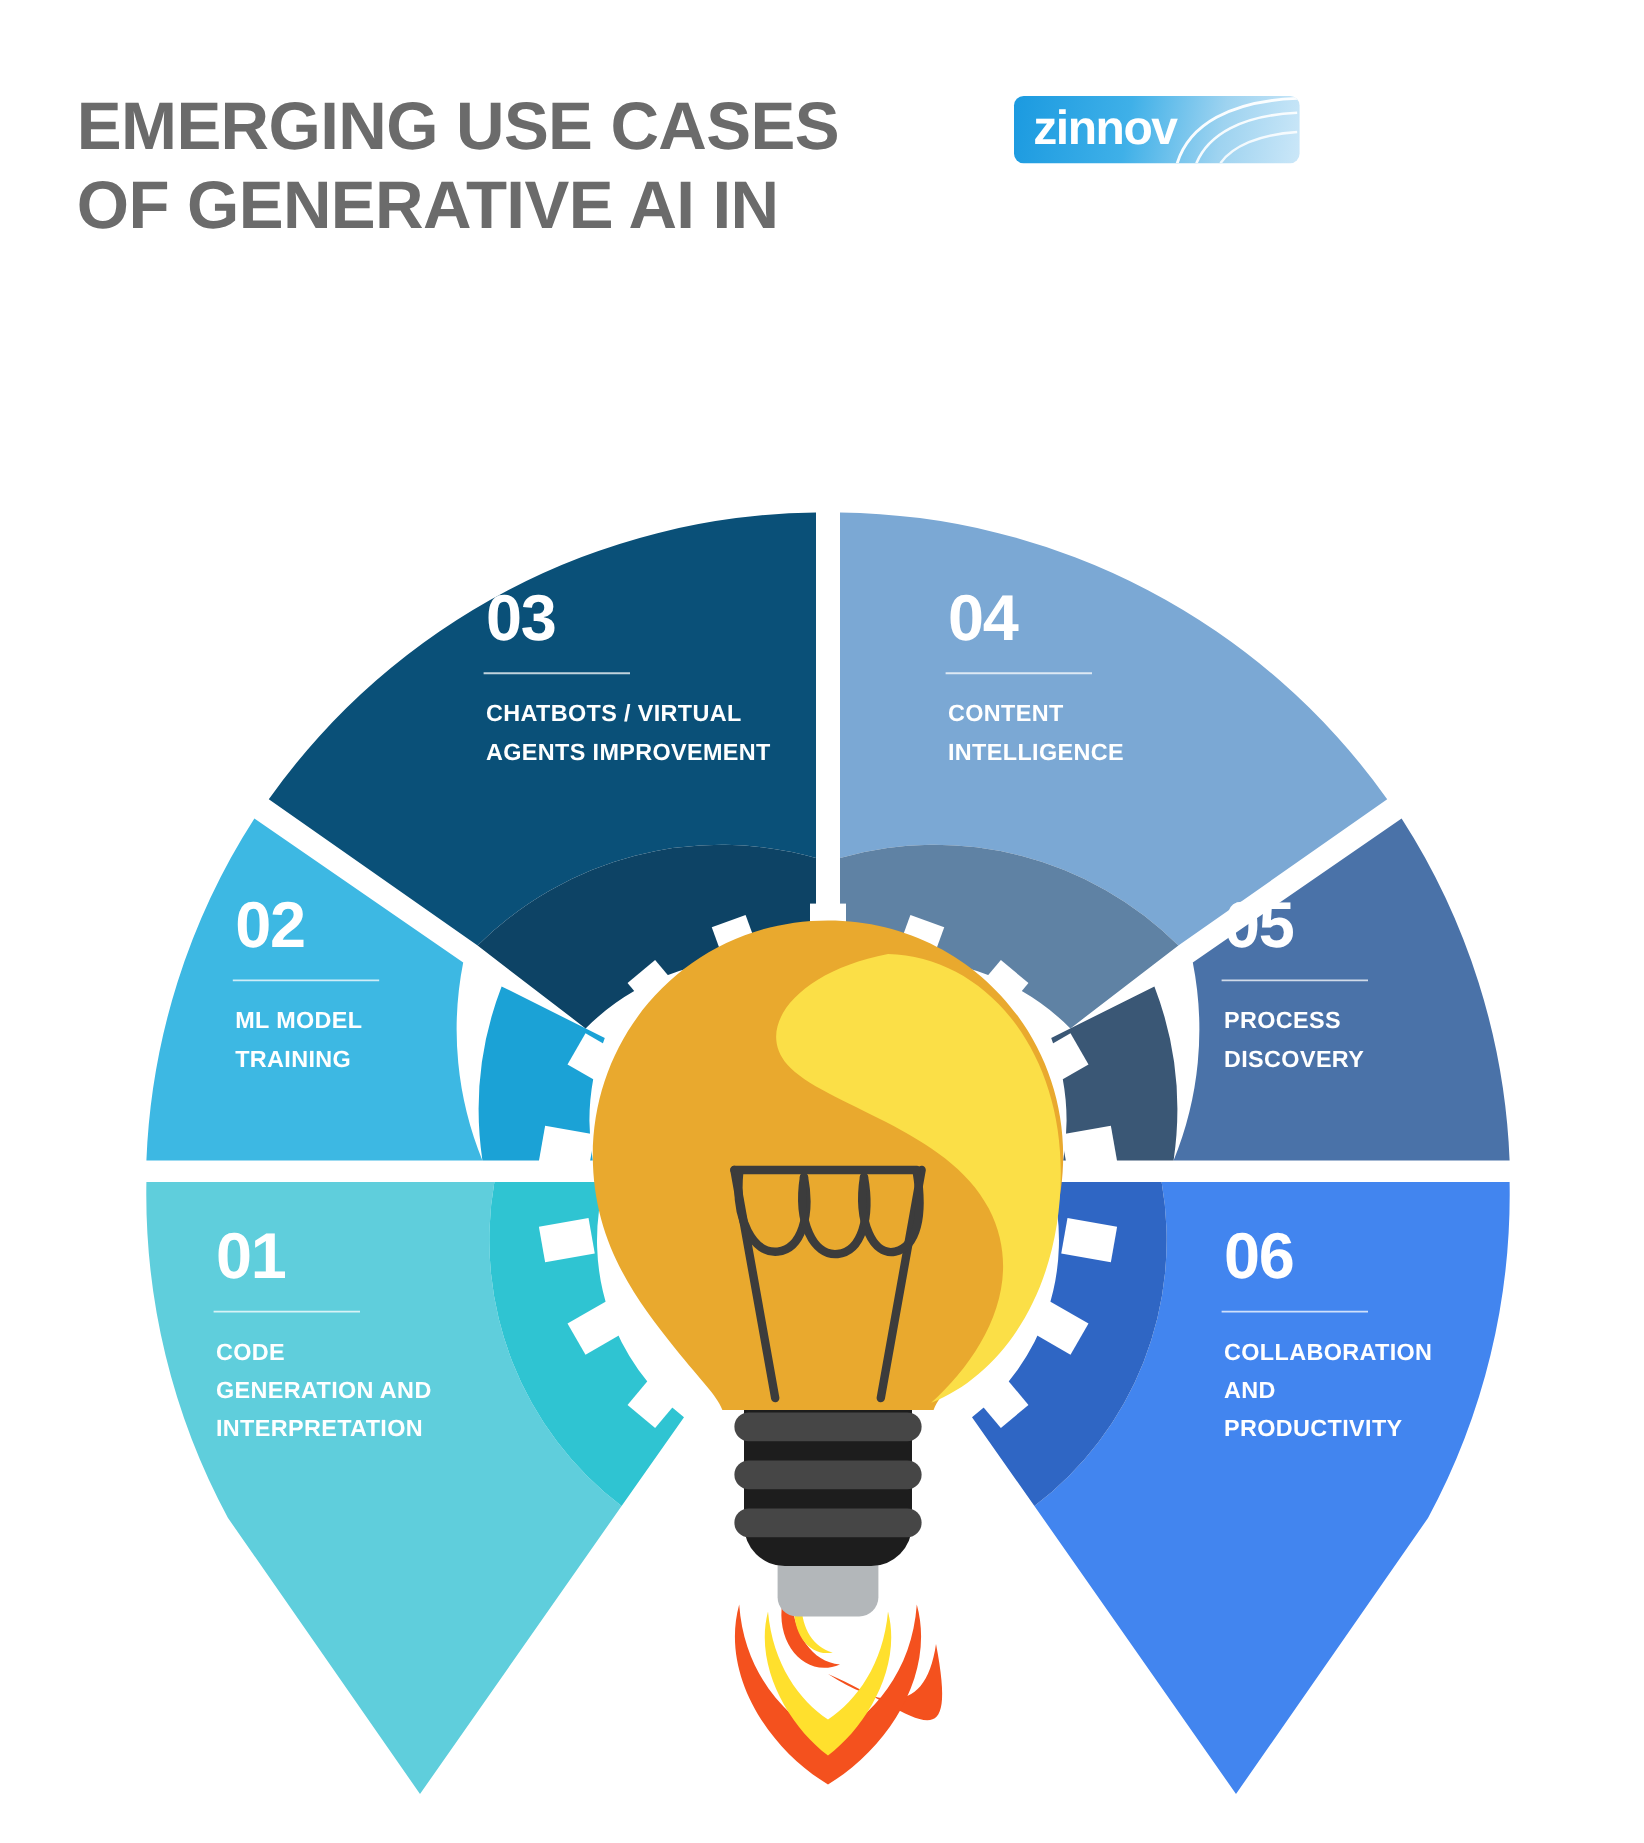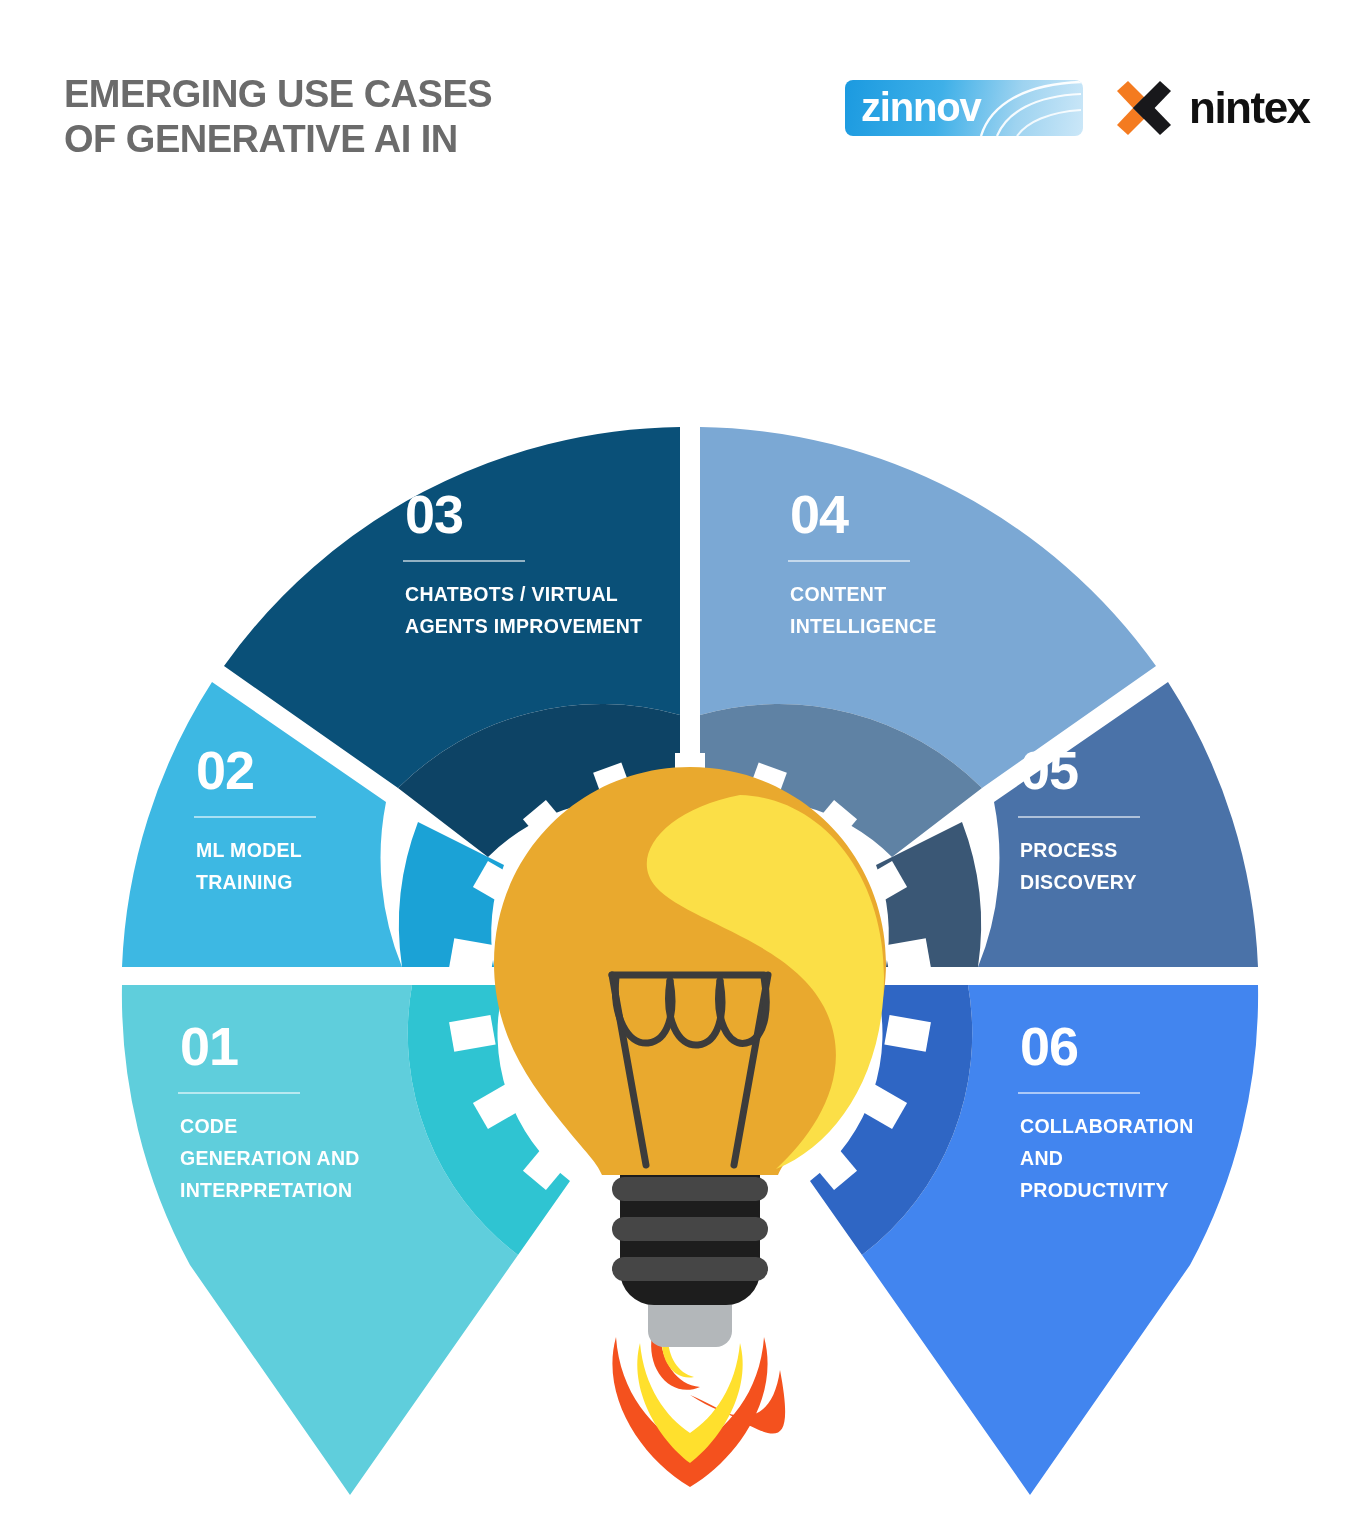"EMERGING USE CASES" #page-title { font-size: 38px -> 56px }
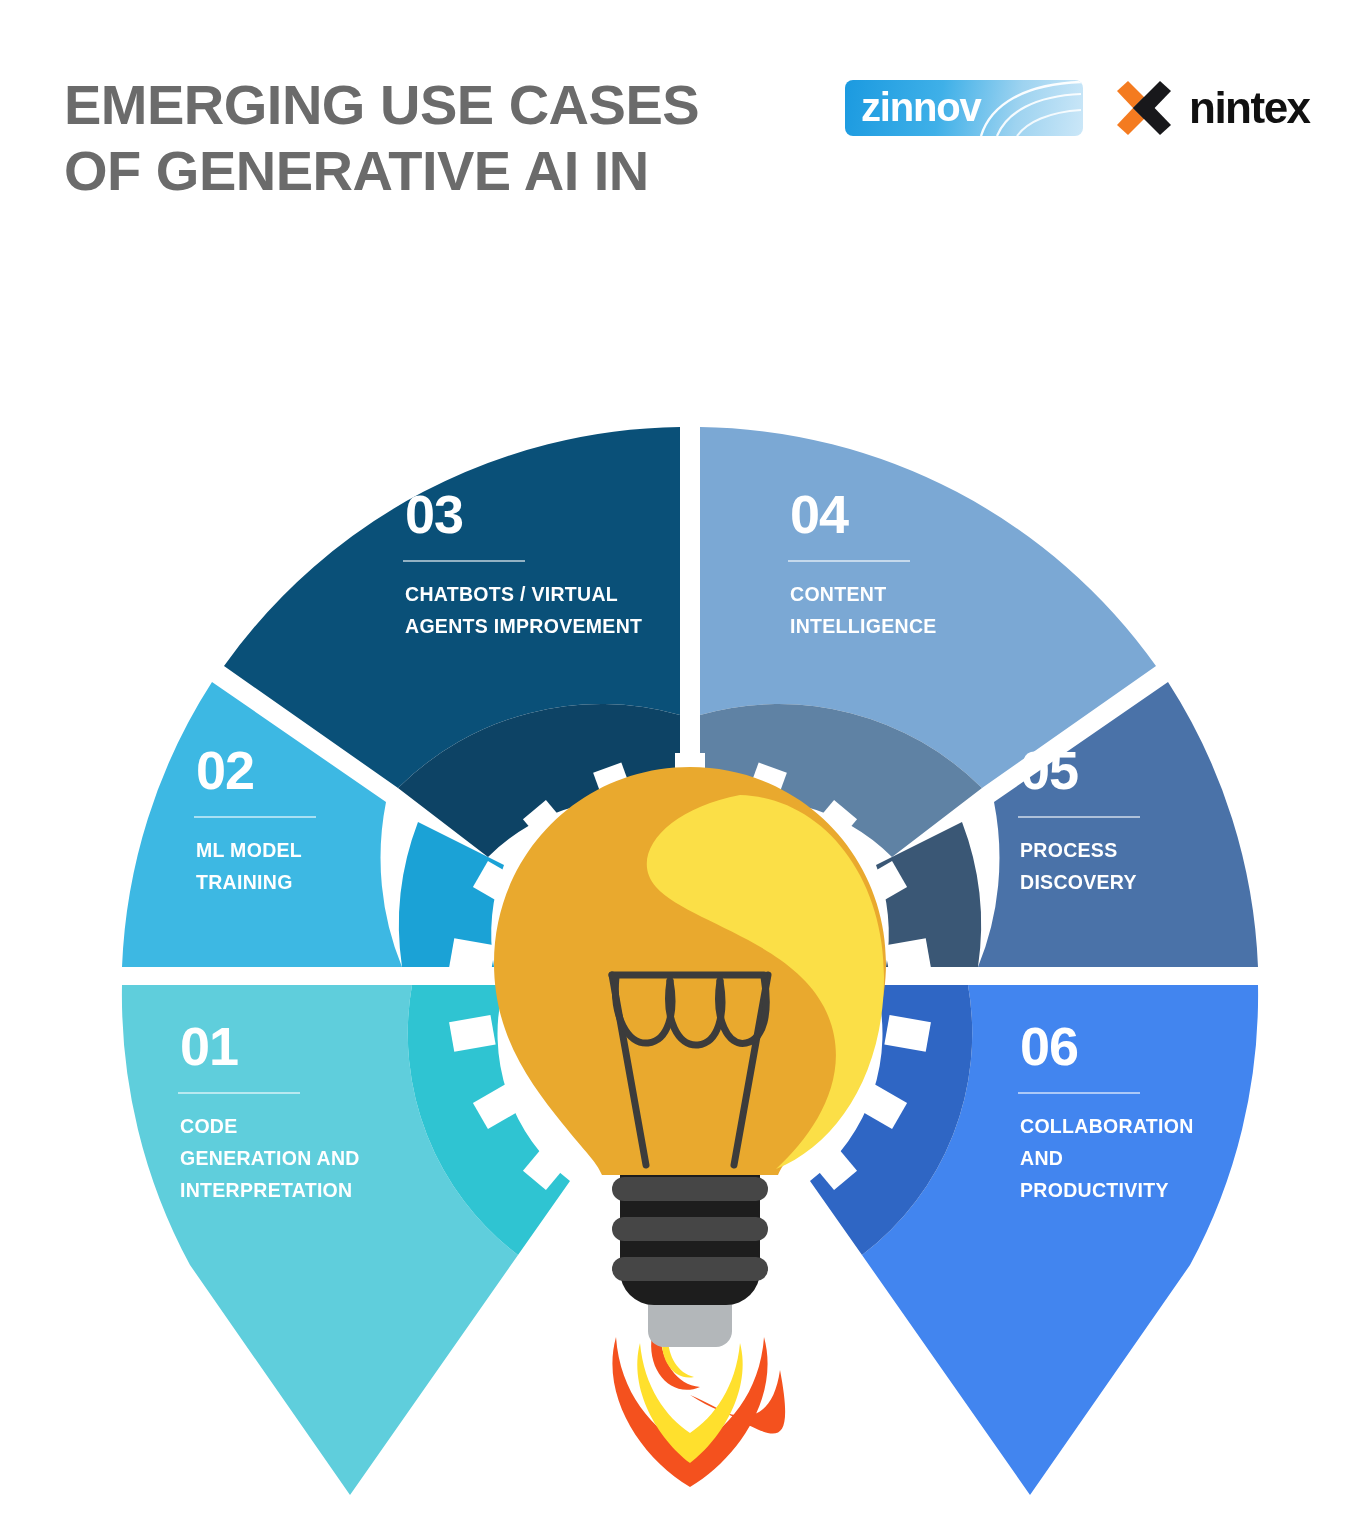"zinnov" #logo-bar { gap: 32px -> none }
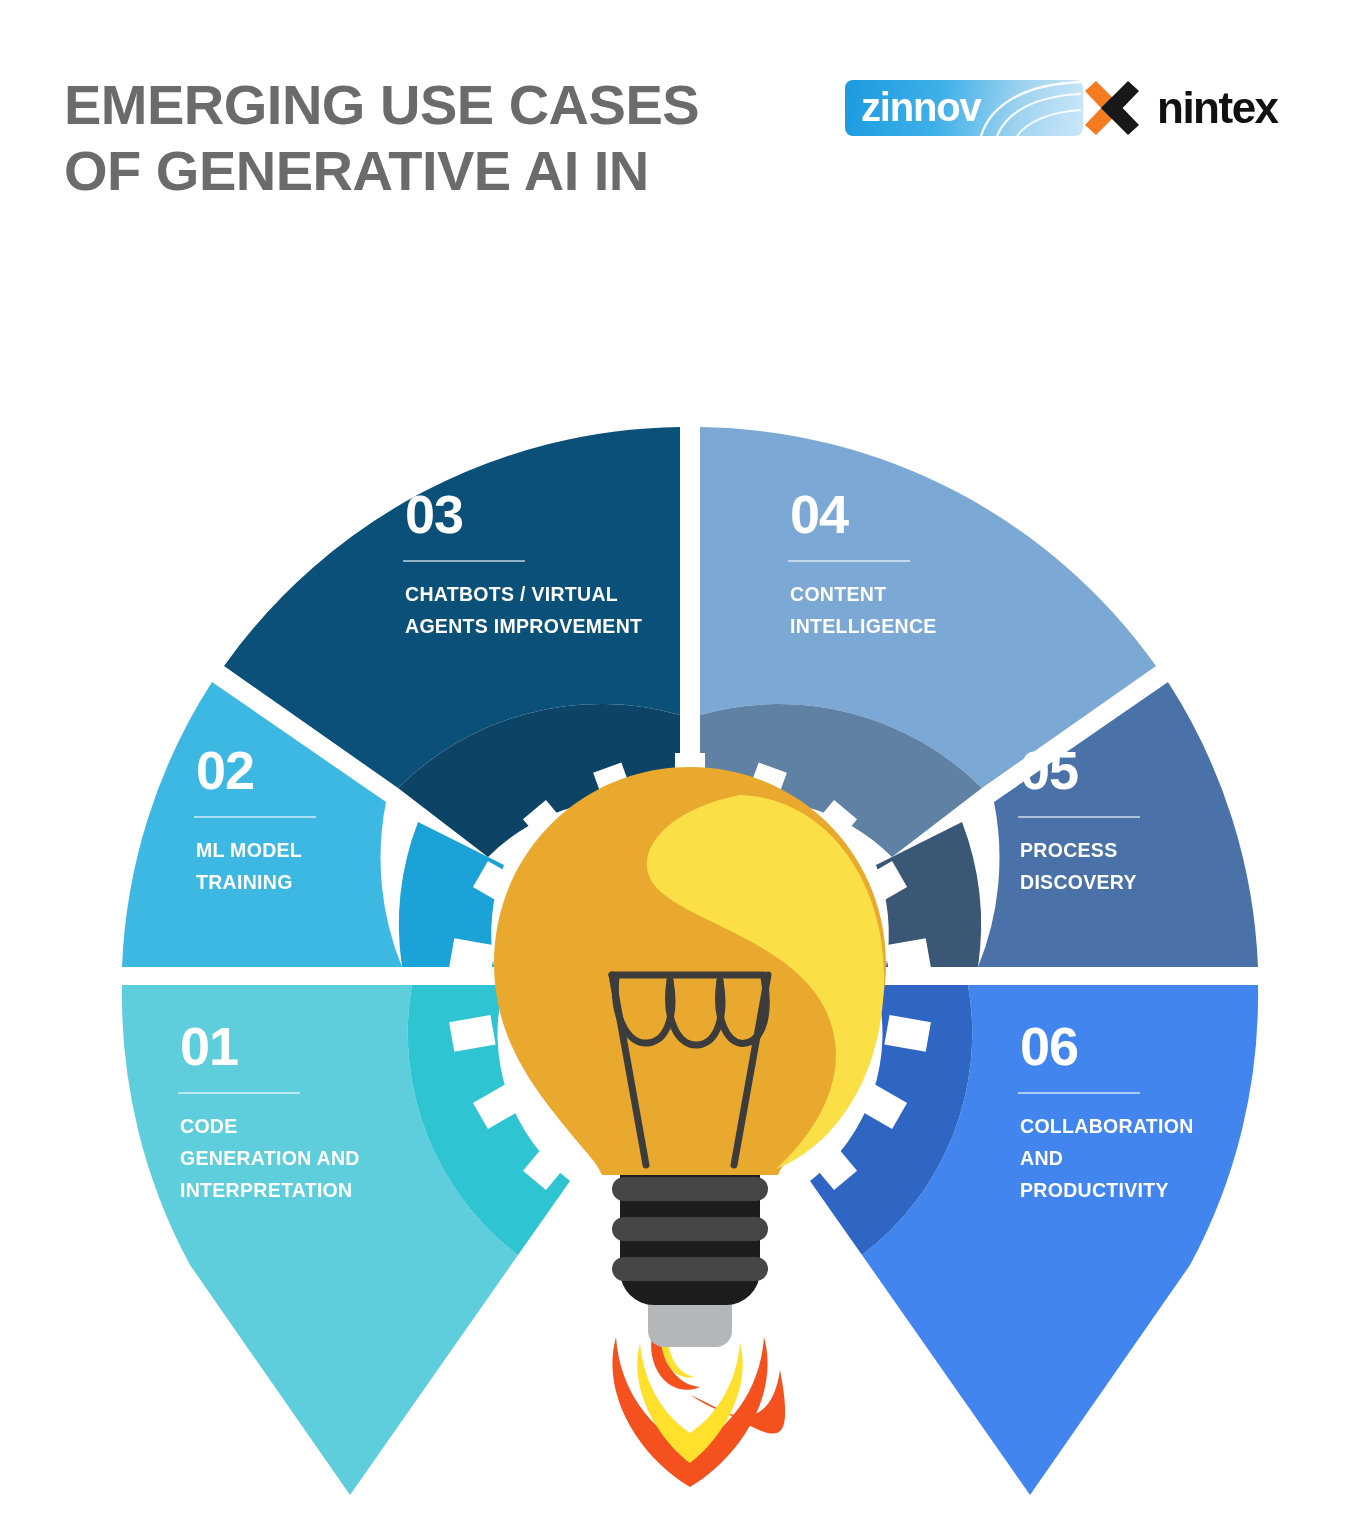"nintex" div { html: <div> <svg> <path></path> <path></path> <path></path> <path></path> </svg> <span>nintex</span> </div> -> none }
